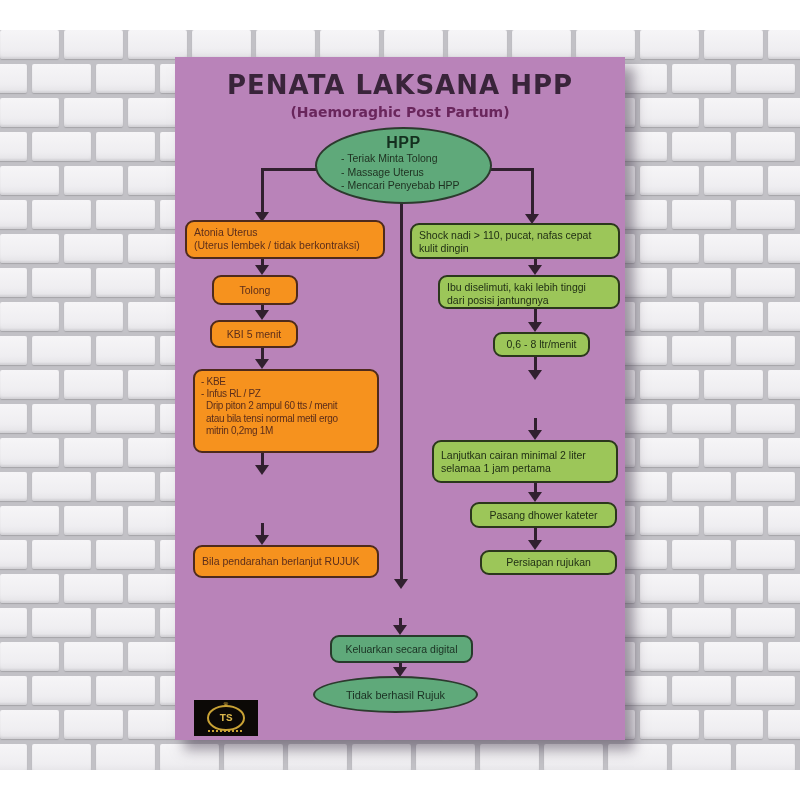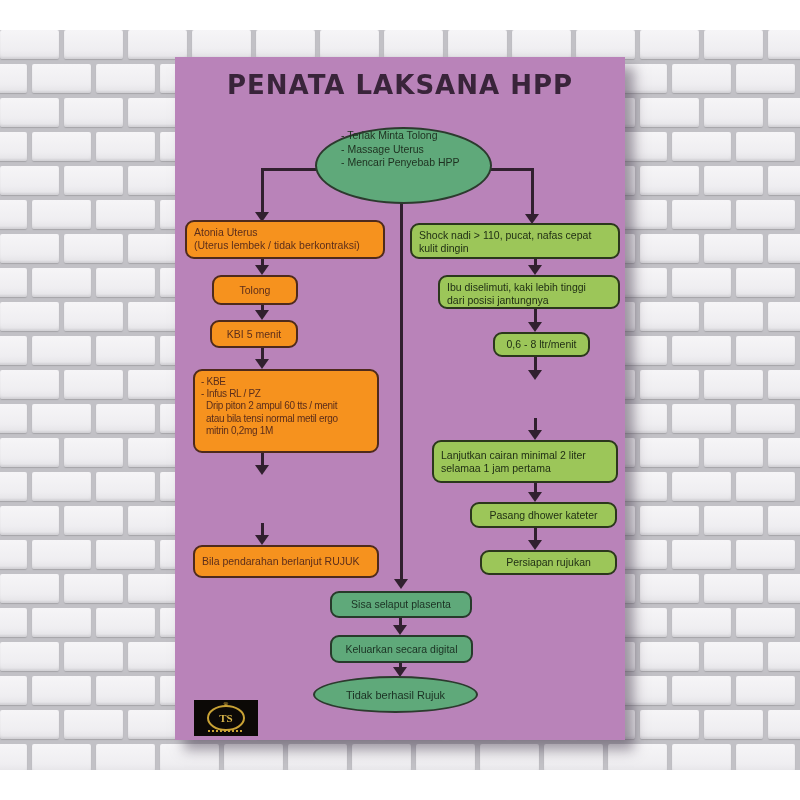"(Haemoraghic Post Partum)" div.psub { html: none -> <div>(Haemoraghic Post Partum)</div> }
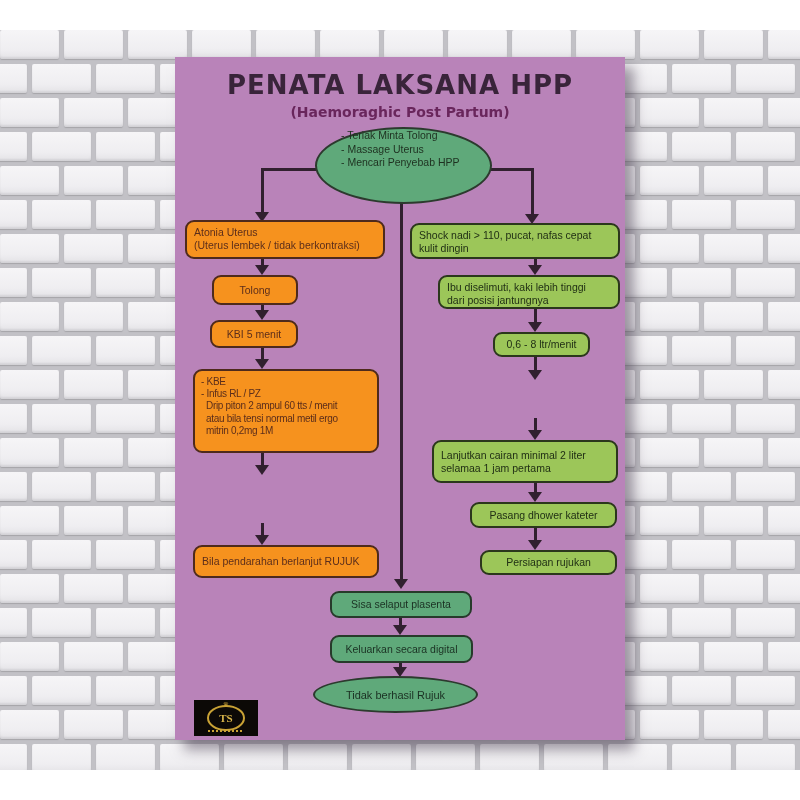"HPP" div.hd { html: none -> <div>HPP</div> }
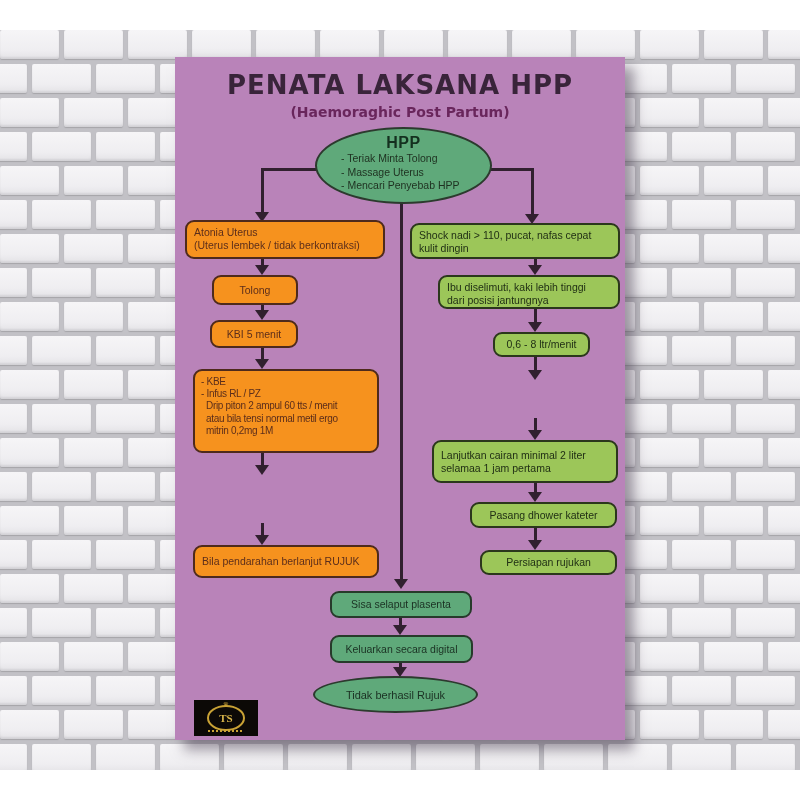"Sisa selaput plasenta" div.box { html: <div>Sisa selaput plasenta</div> -> none }
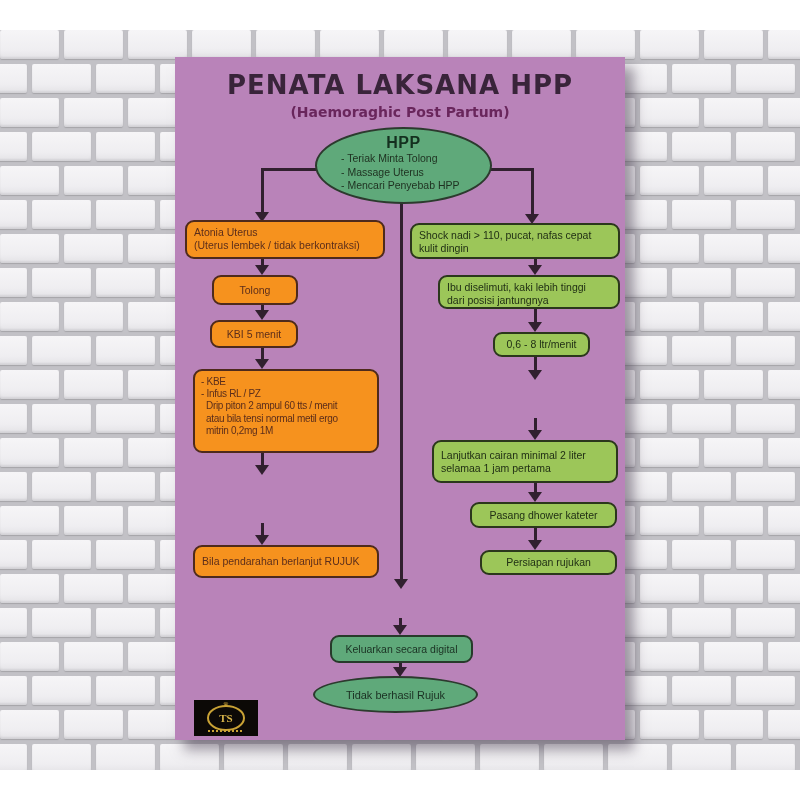"TS" #logo .ring span { font-family: Liberation Serif, serif -> Liberation Mono, monospace }
